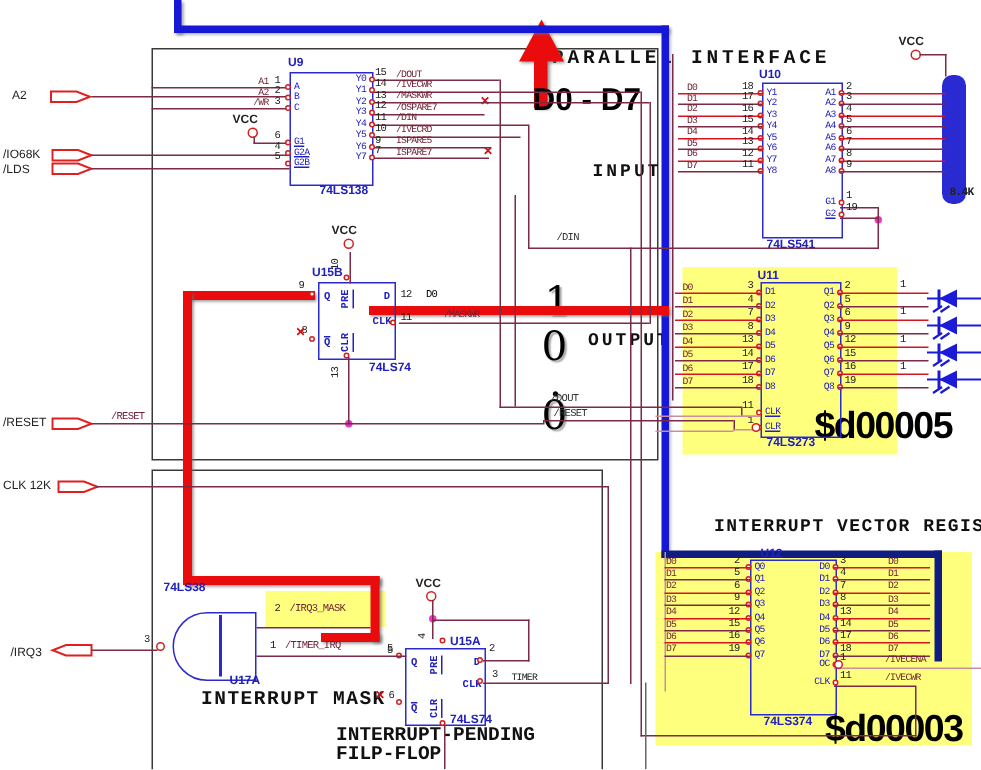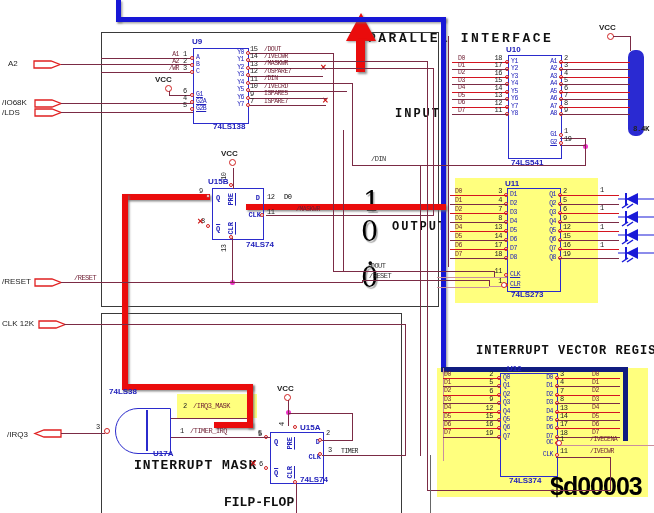"D0 - D7" div.buslabel { html: none -> <div>D0 - D7</div> }
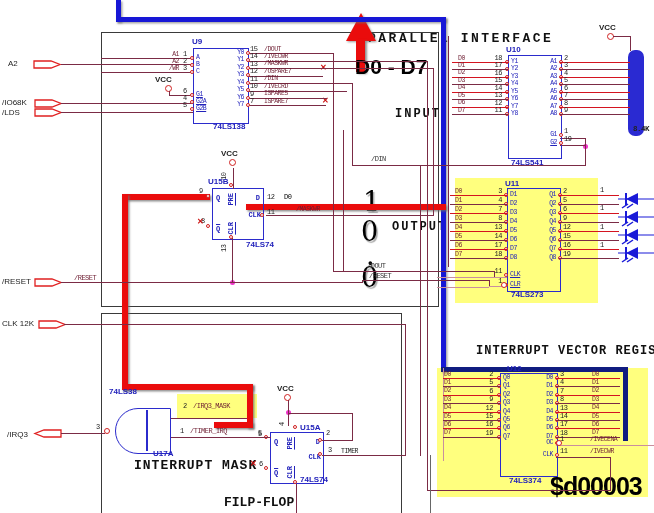"$d00005" div.addr { html: none -> <div>$d00005</div> }
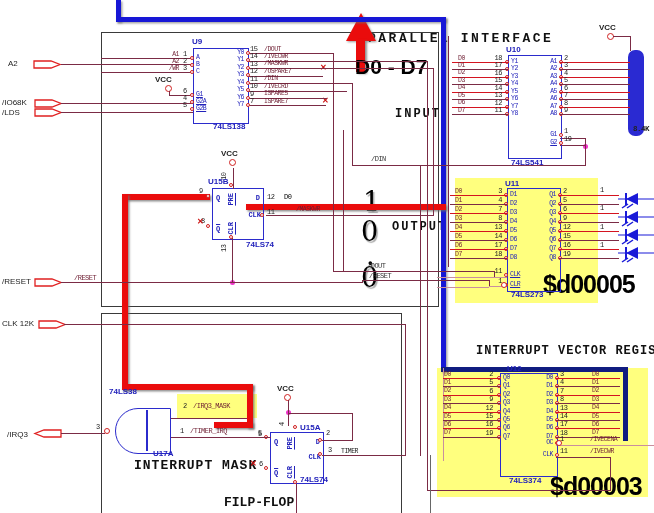"INTERRUPT-PENDING" div.caption { html: none -> <div>INTERRUPT-PENDING</div> }
